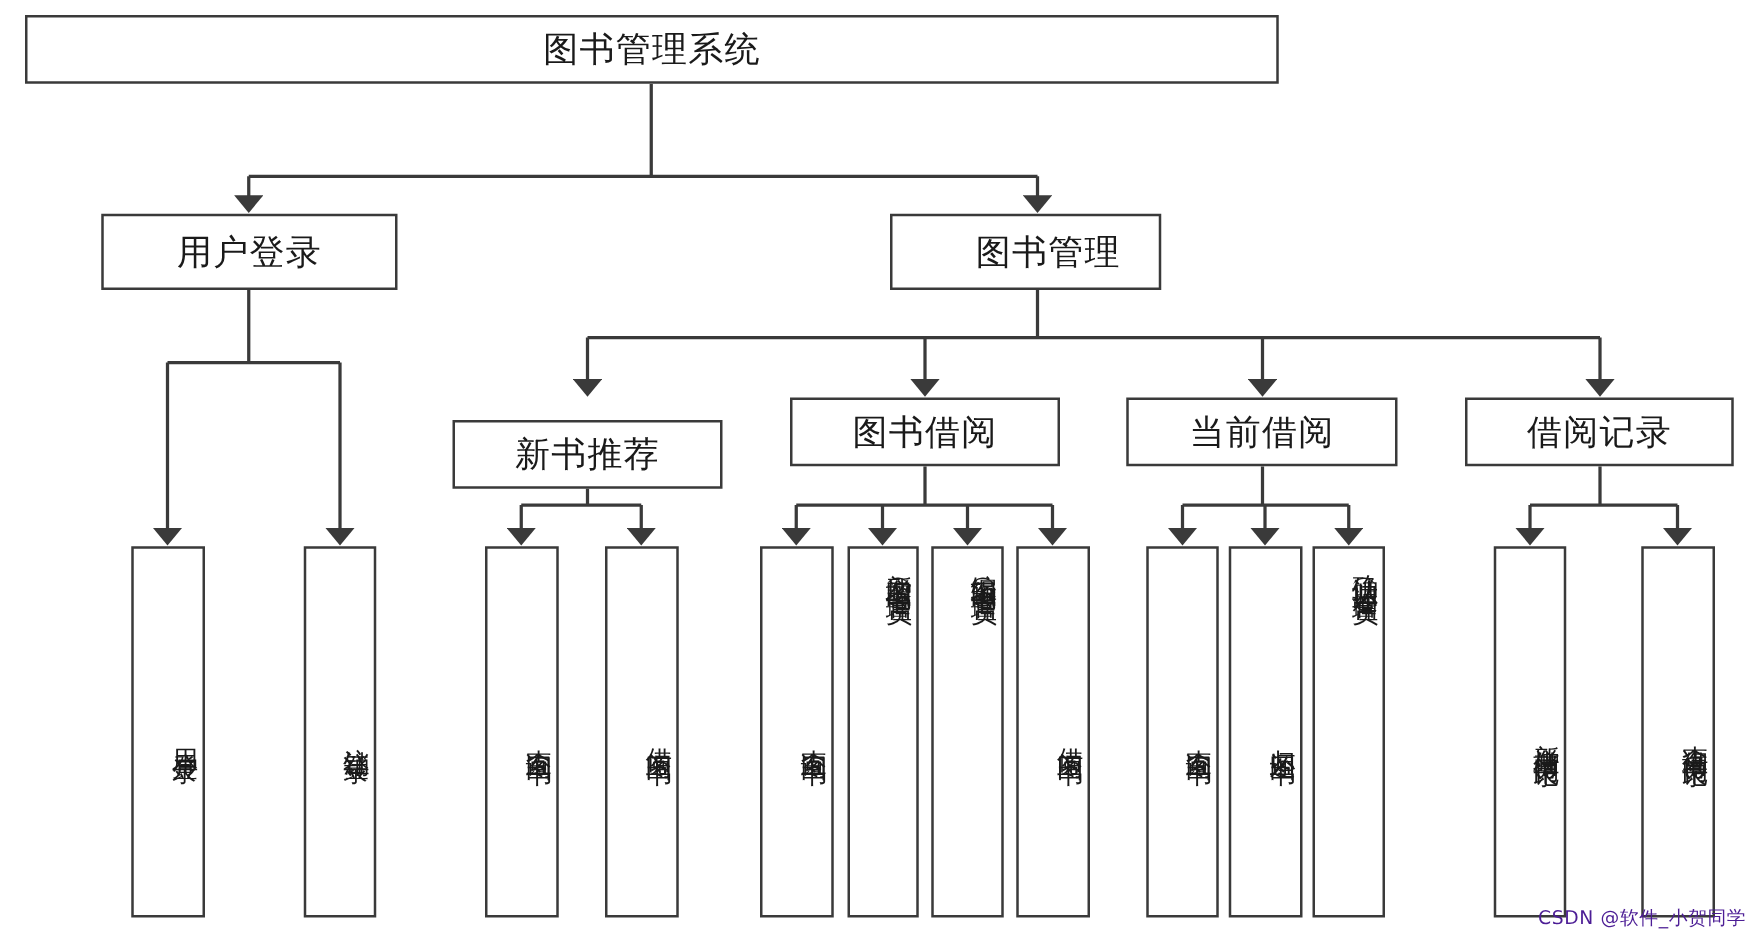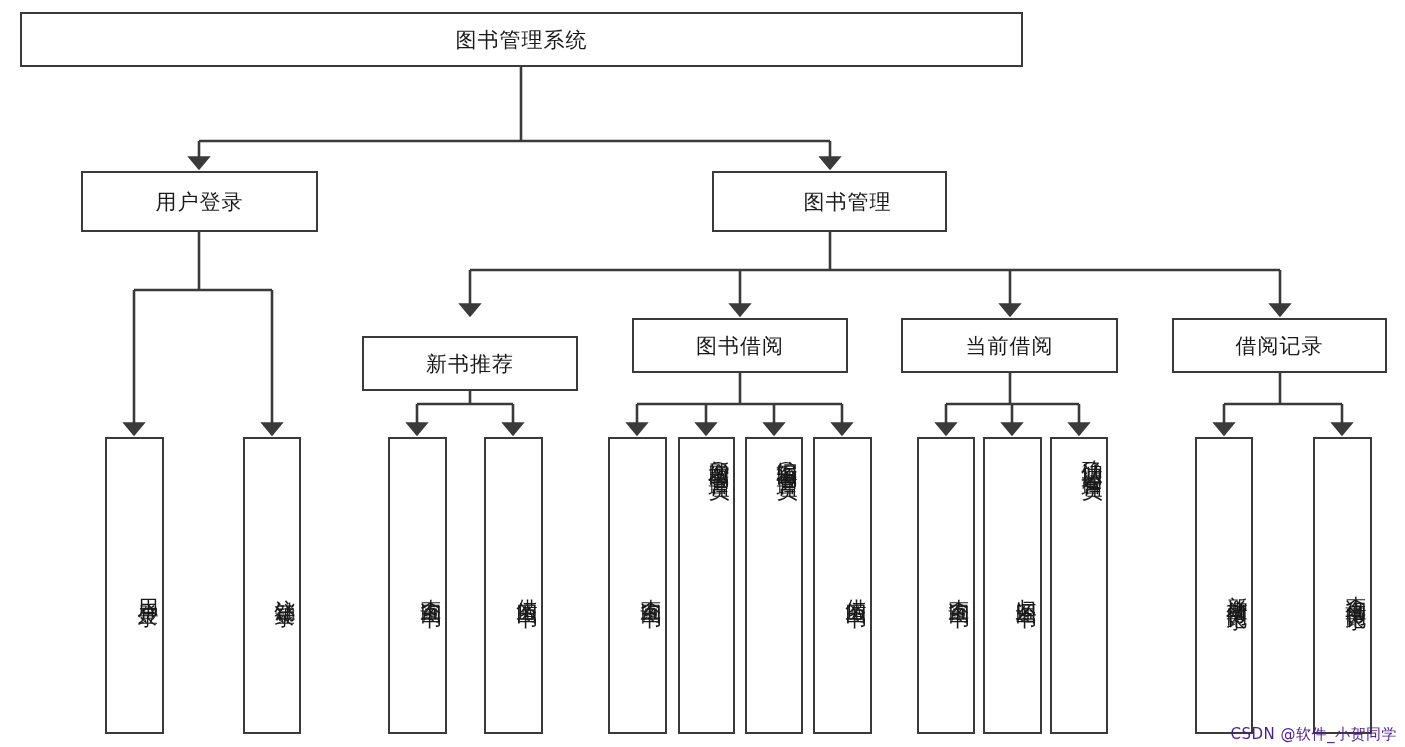"图书管理系统" .node.h { font-size: 21px -> 28px }
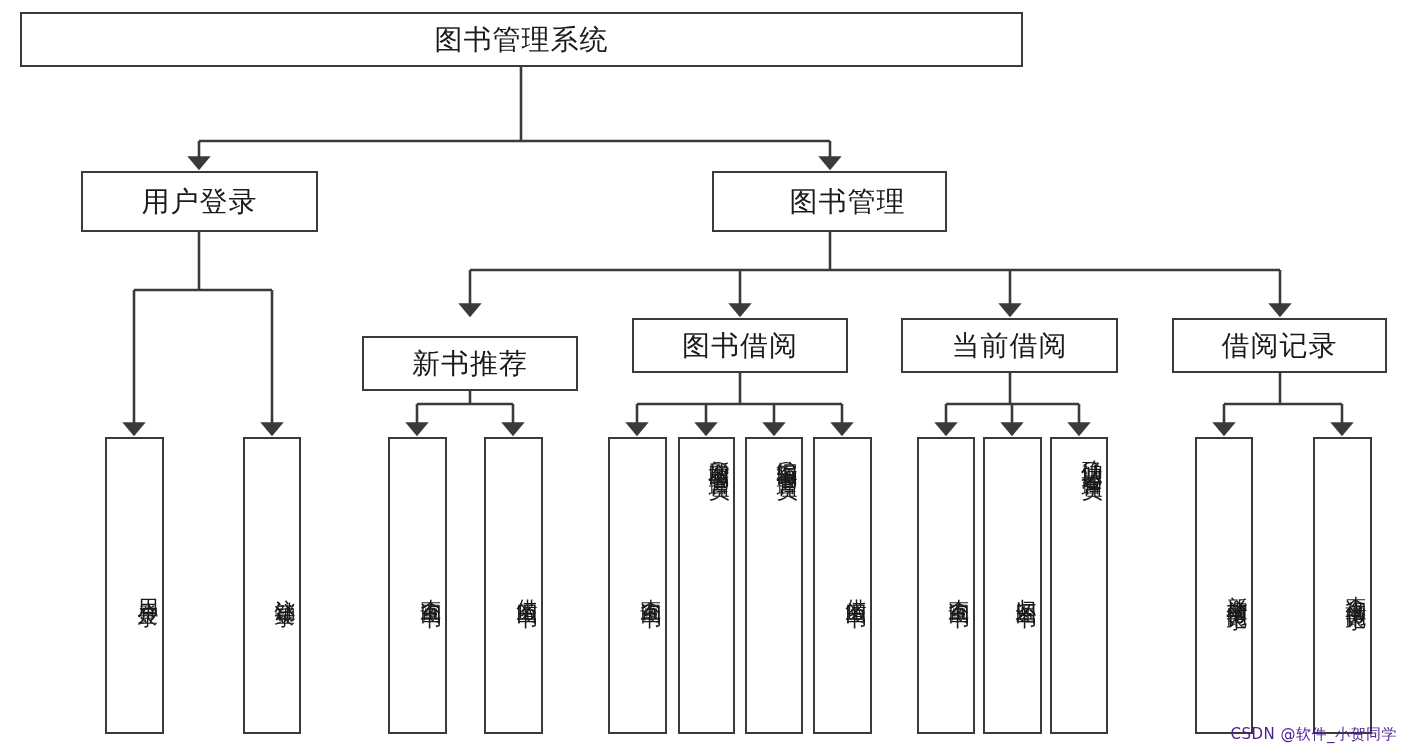"图书管理" div.node { width: 235px -> 217px }
